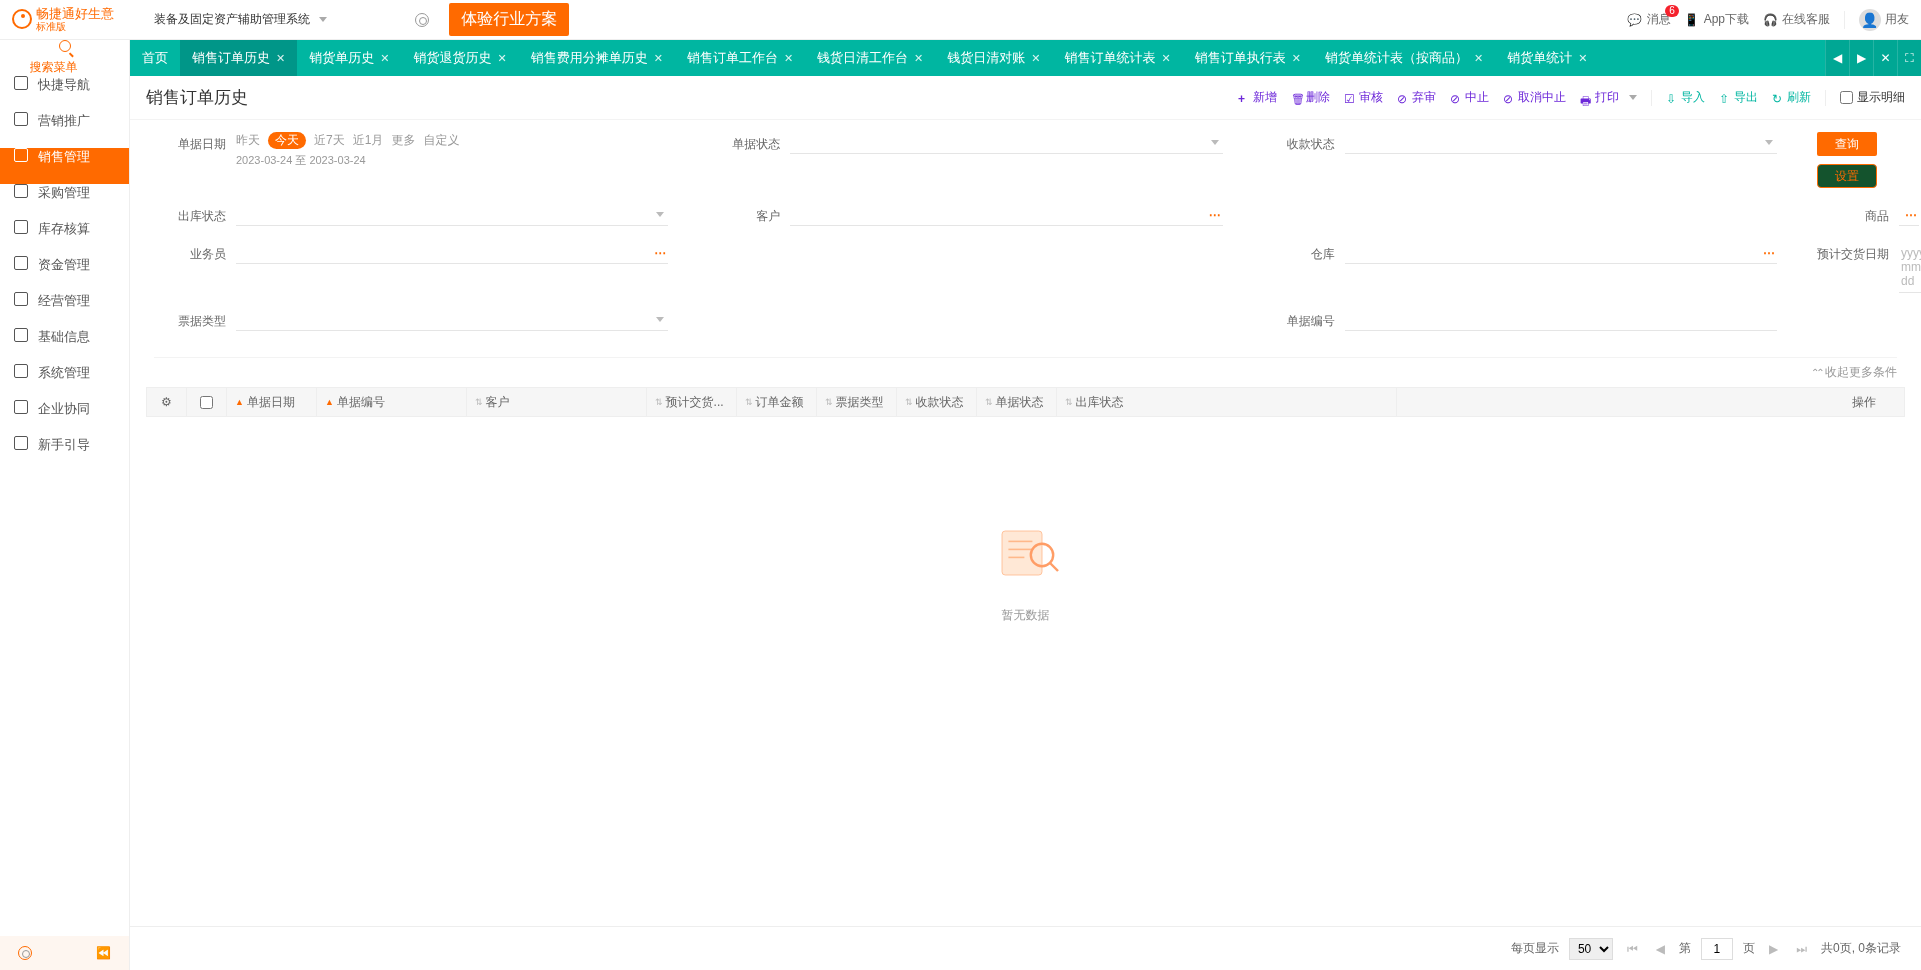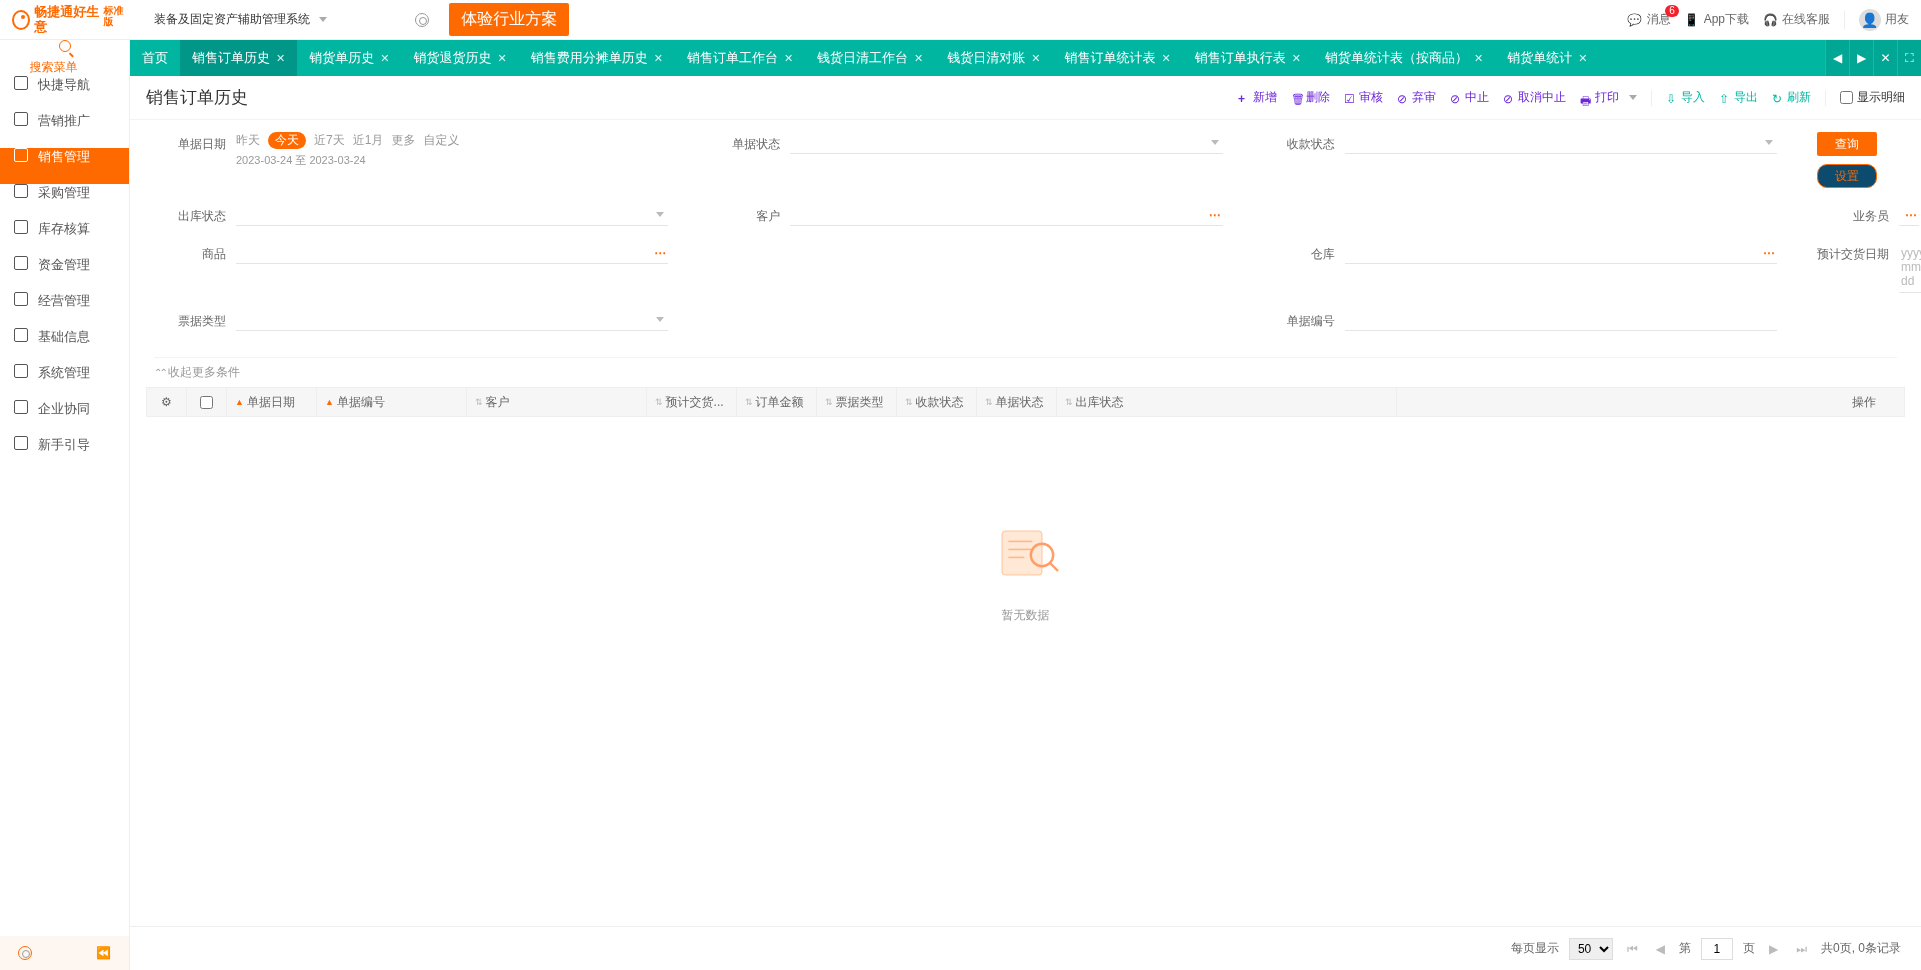"畅捷通好生意" .logo-text { flex-direction: row -> column; font-weight: bold -> normal }
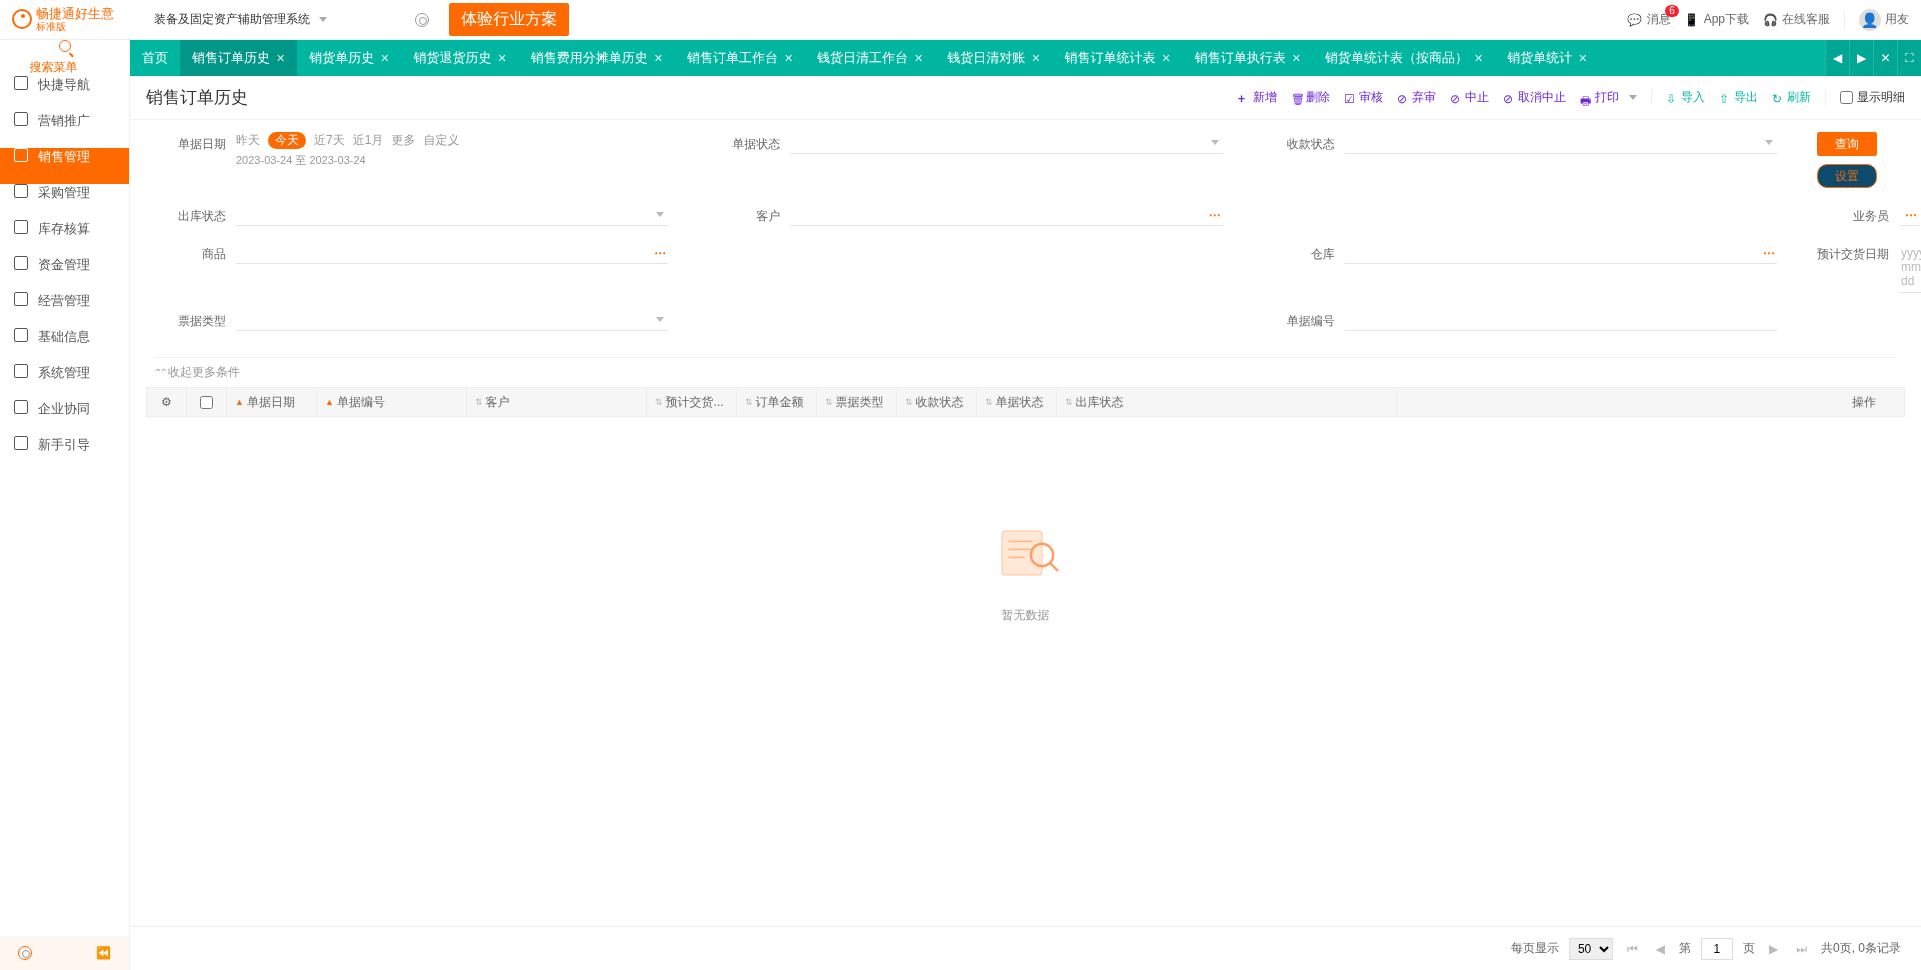"设置" .btn-set { background: #0c4a6e -> #14532d; border-radius: 10px -> 4px }
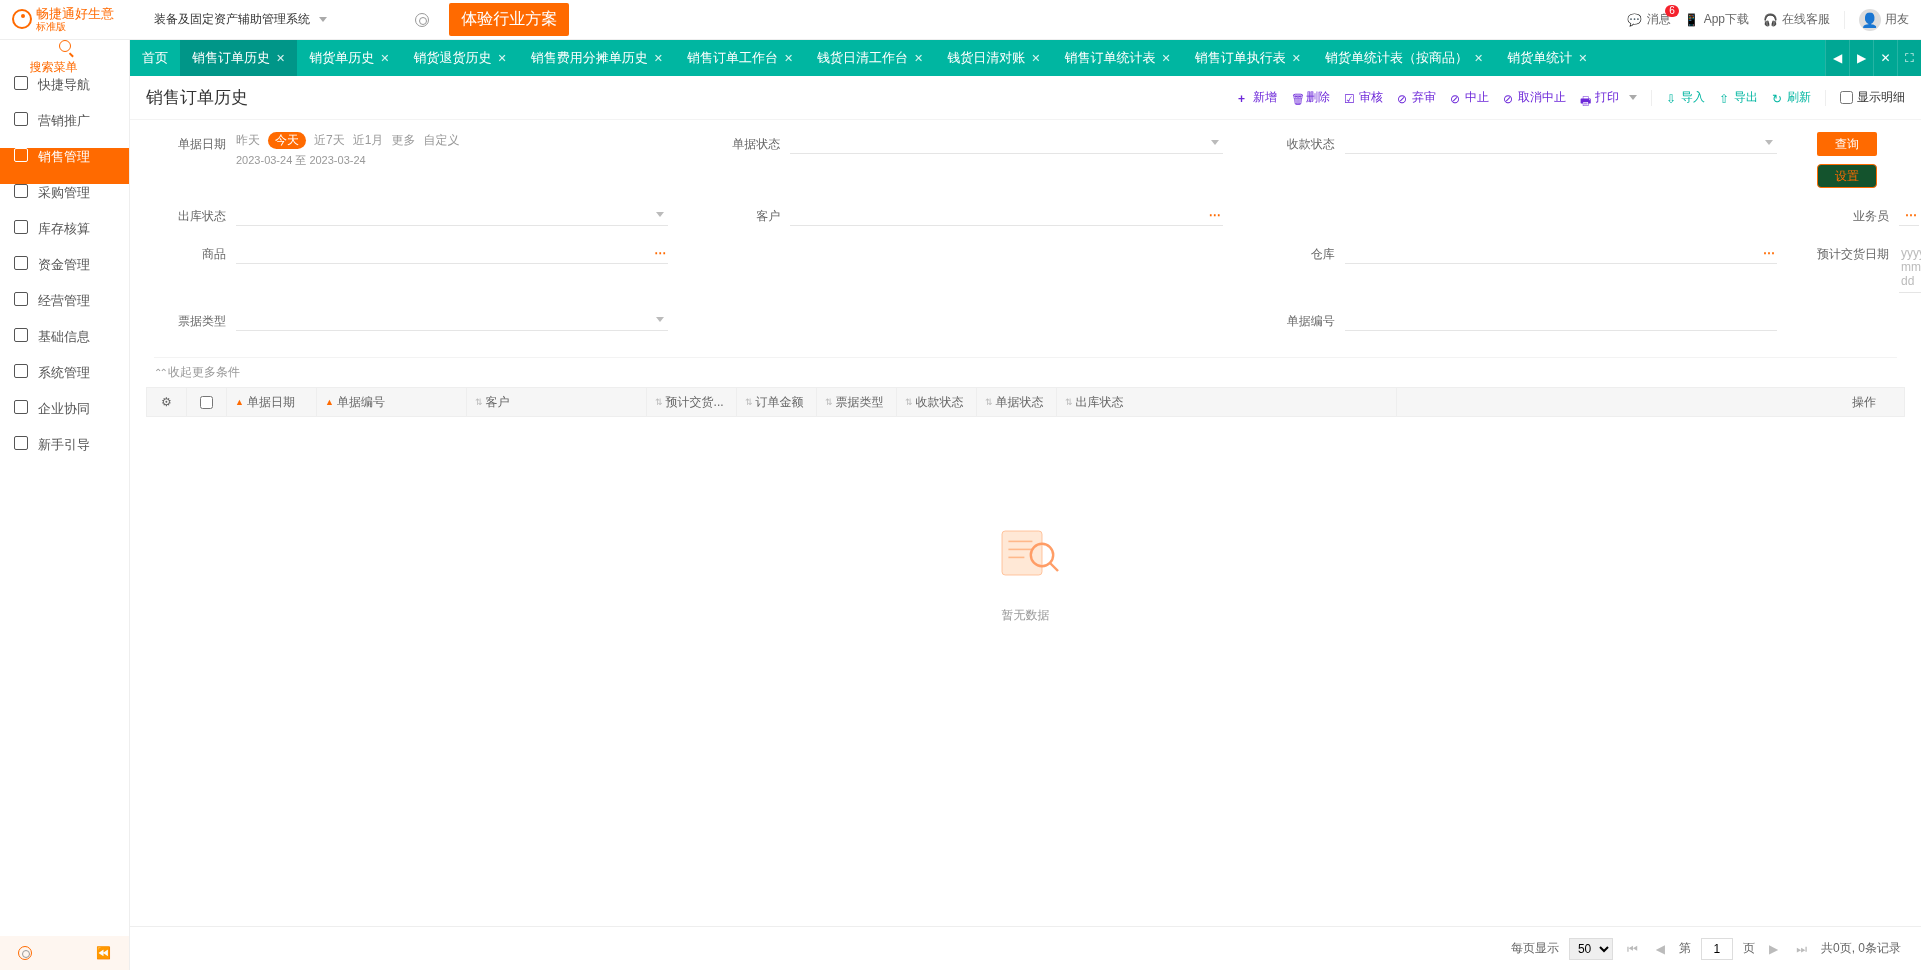"业务员" div.f-field { order: before "商品" -> after "商品" }
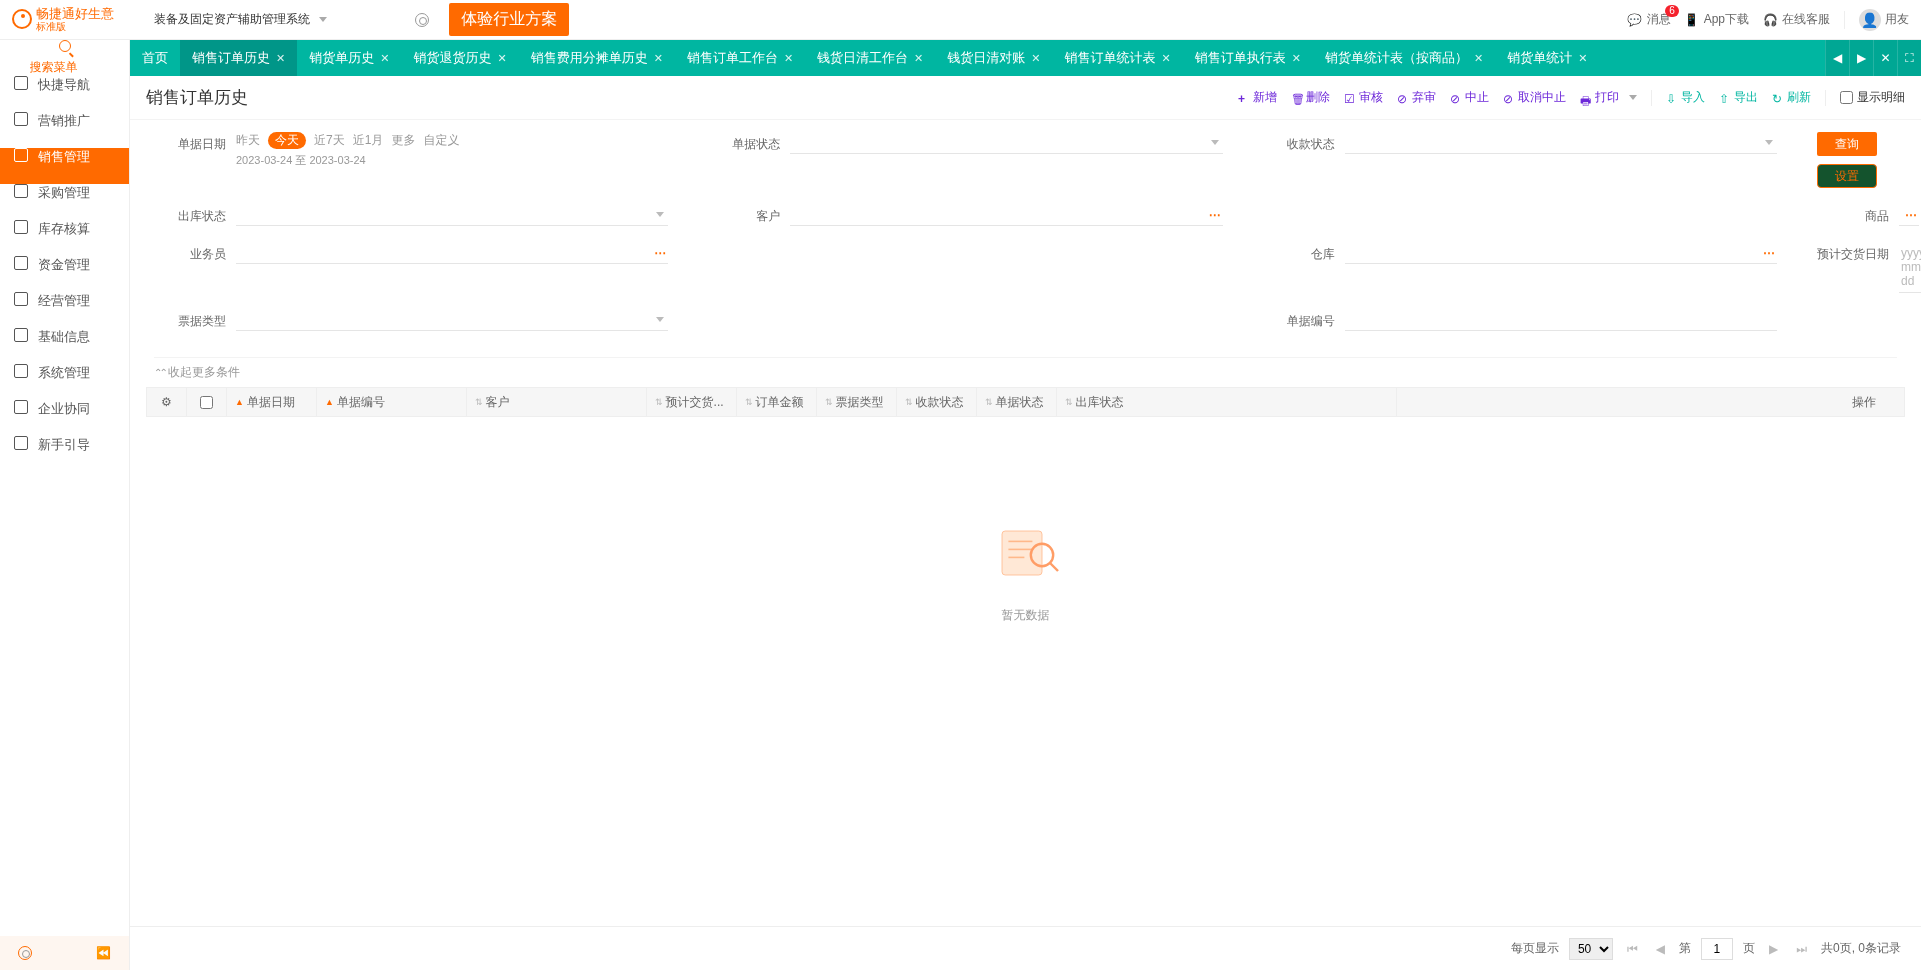"收起更多条件" .collapse-bar { text-align: left -> right }
